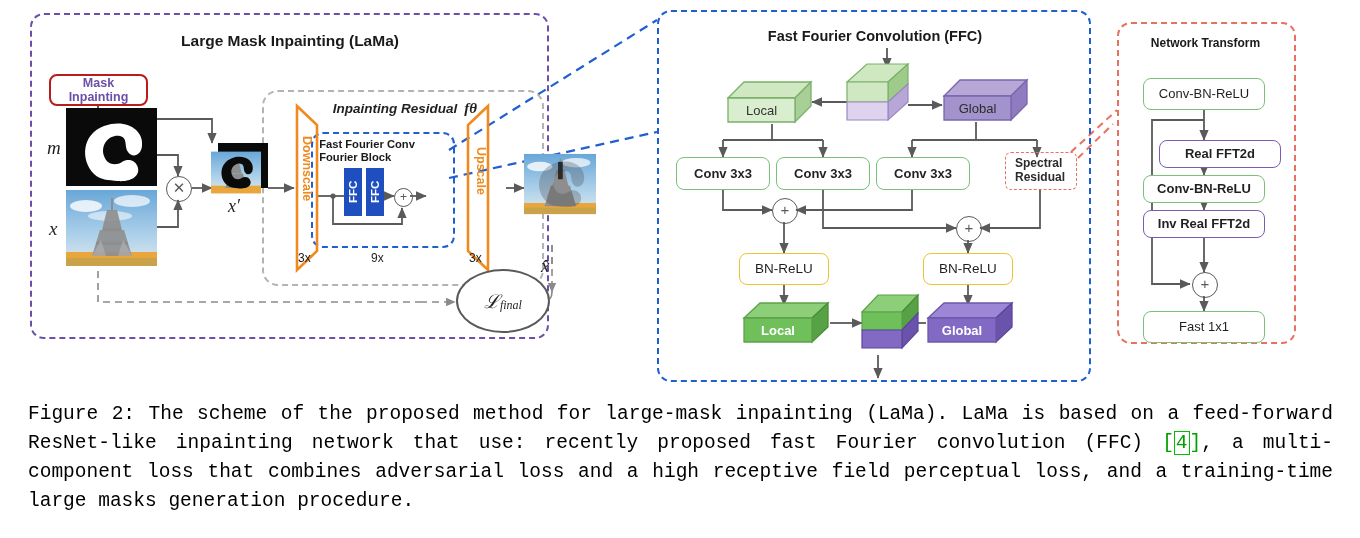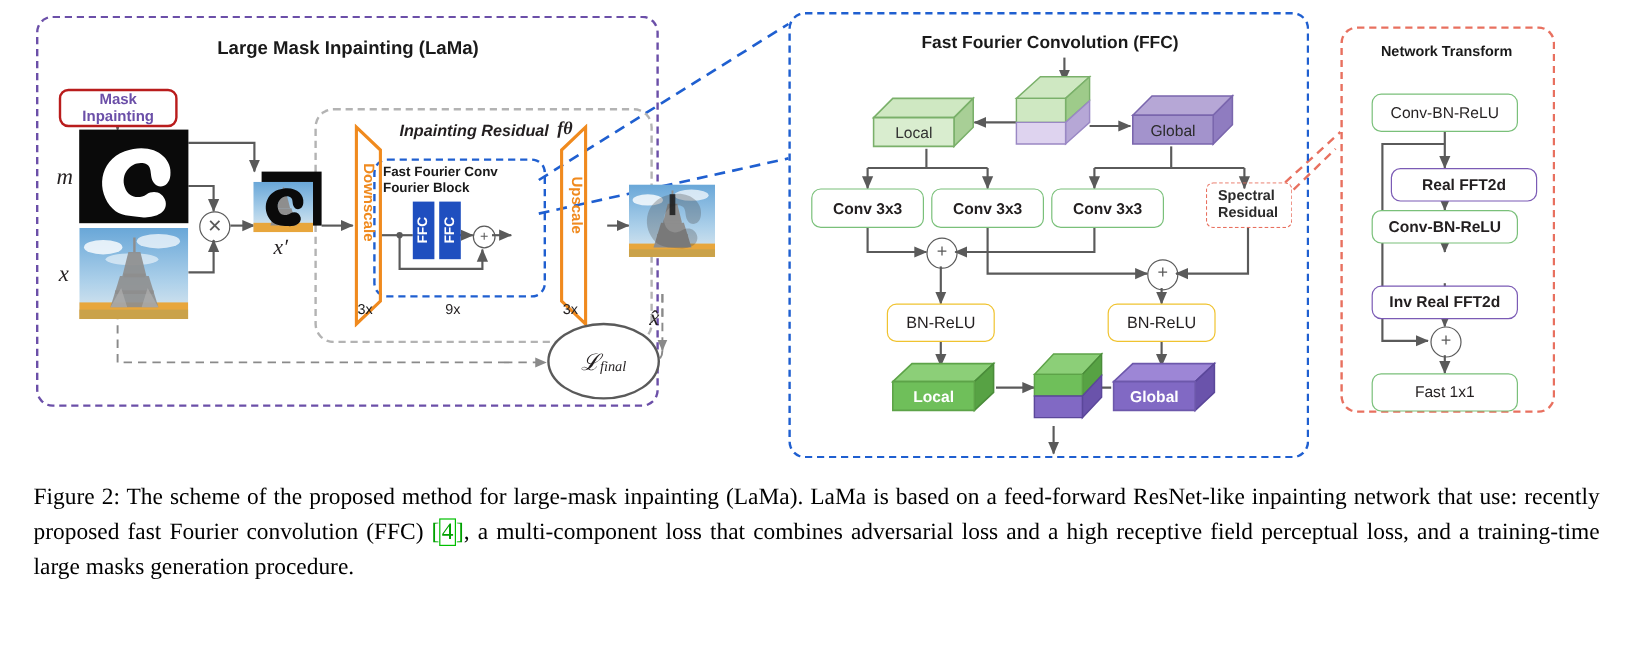"Inv Real FFT2d" div.box { margin-top: 28px -> none }
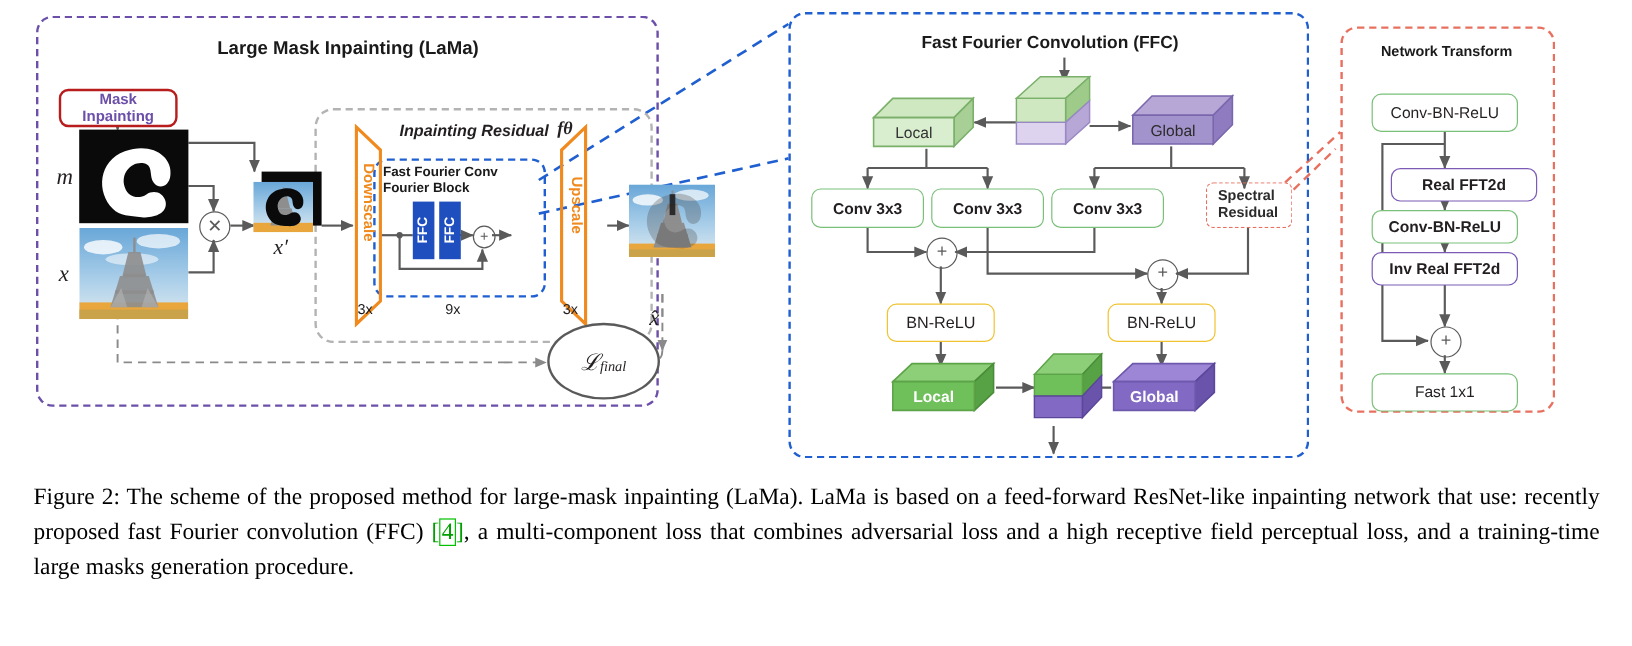"Figure 2: The scheme of" #caption { font-family: Liberation Serif, serif -> Liberation Mono, monospace }
